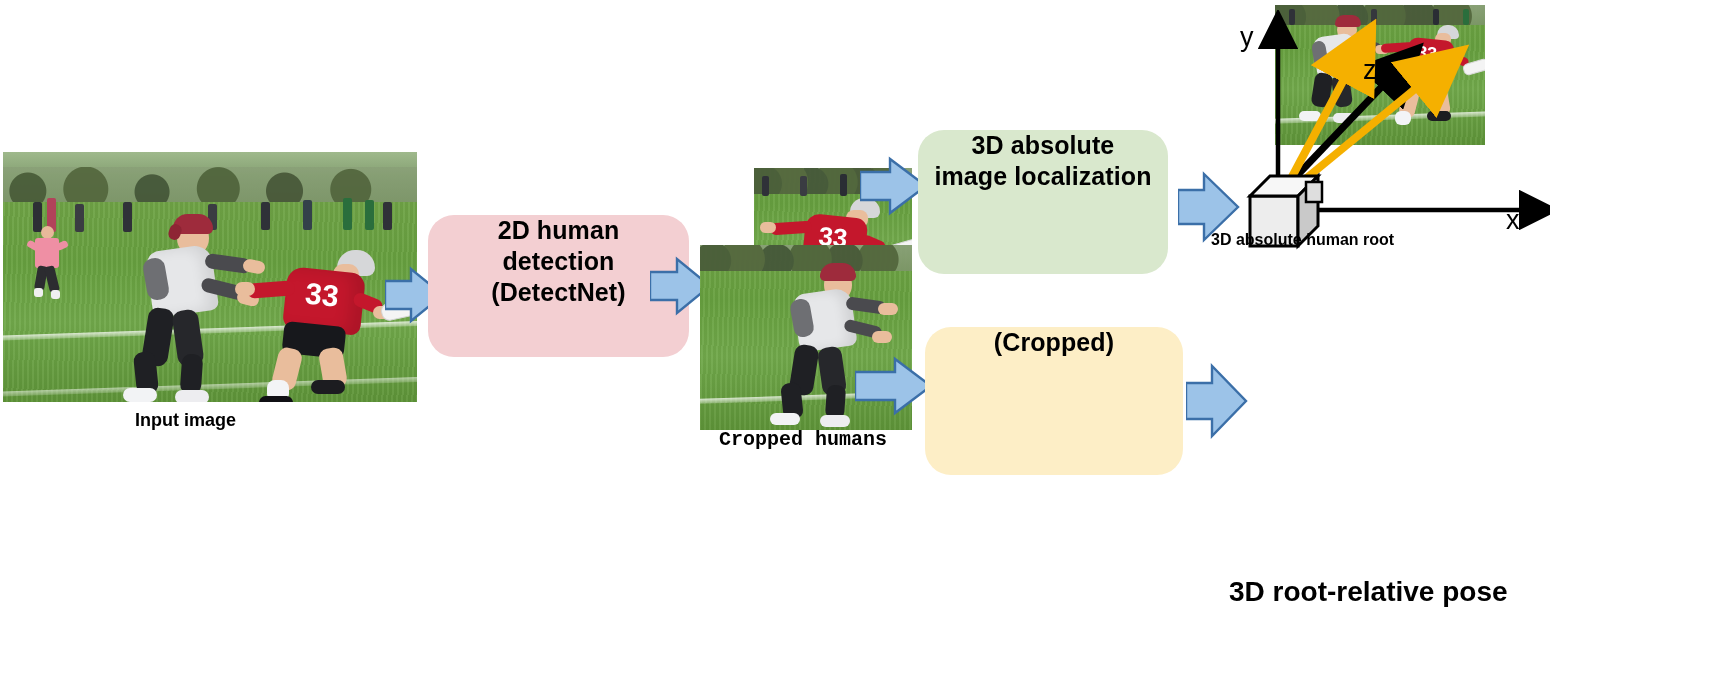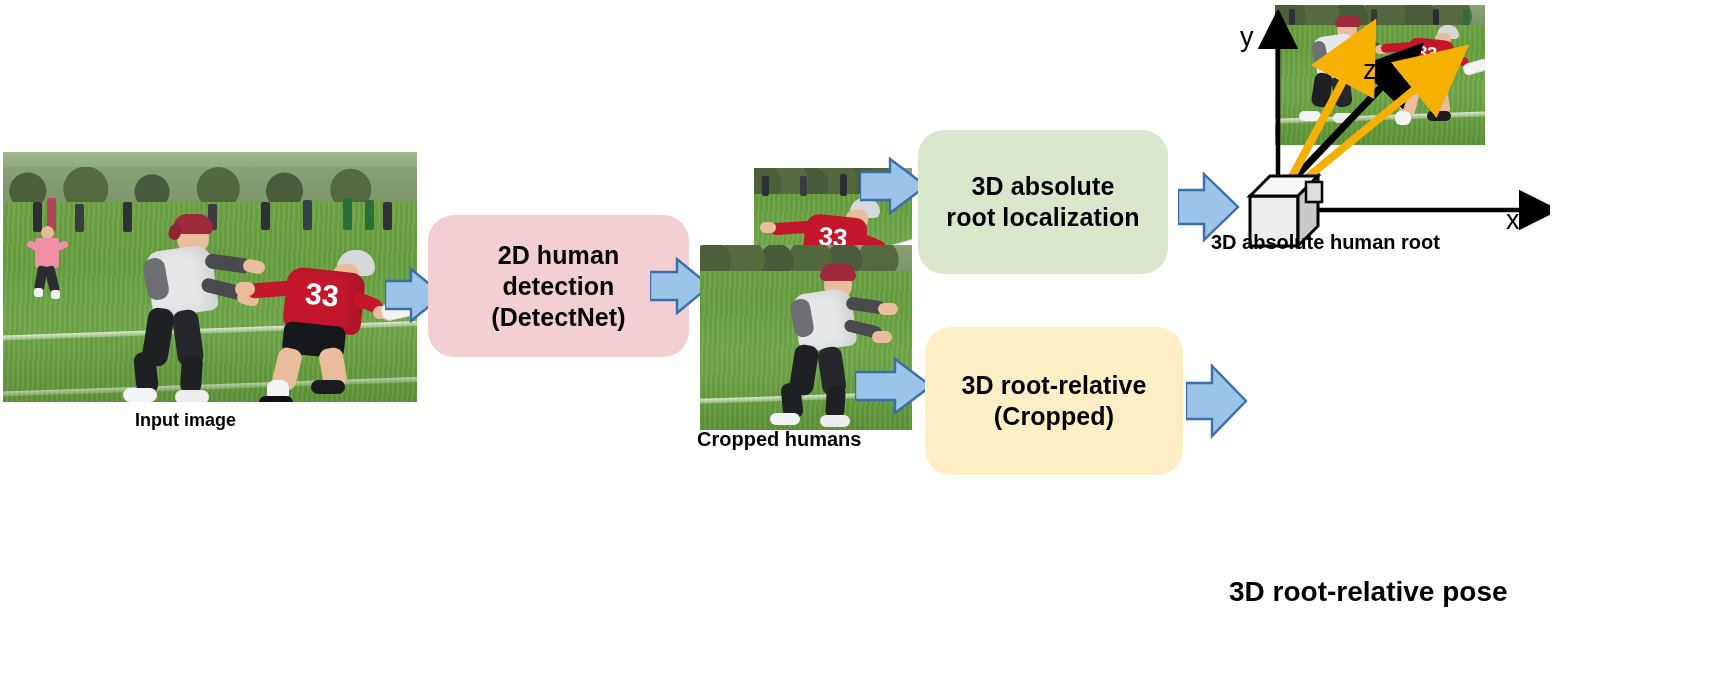"3D absolute" .pbox { align-items: center -> none }
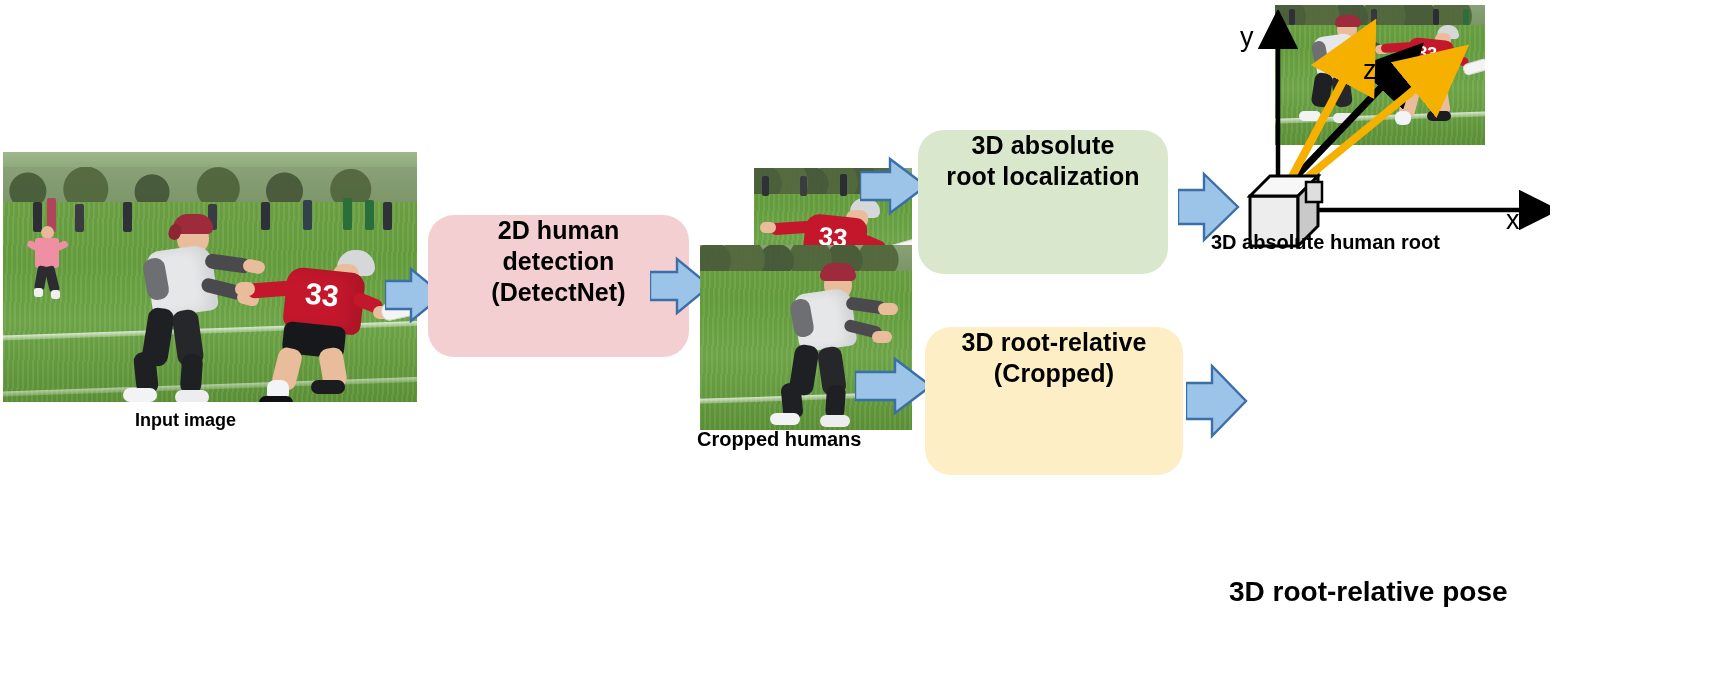"root localization" div { text: root -> image }
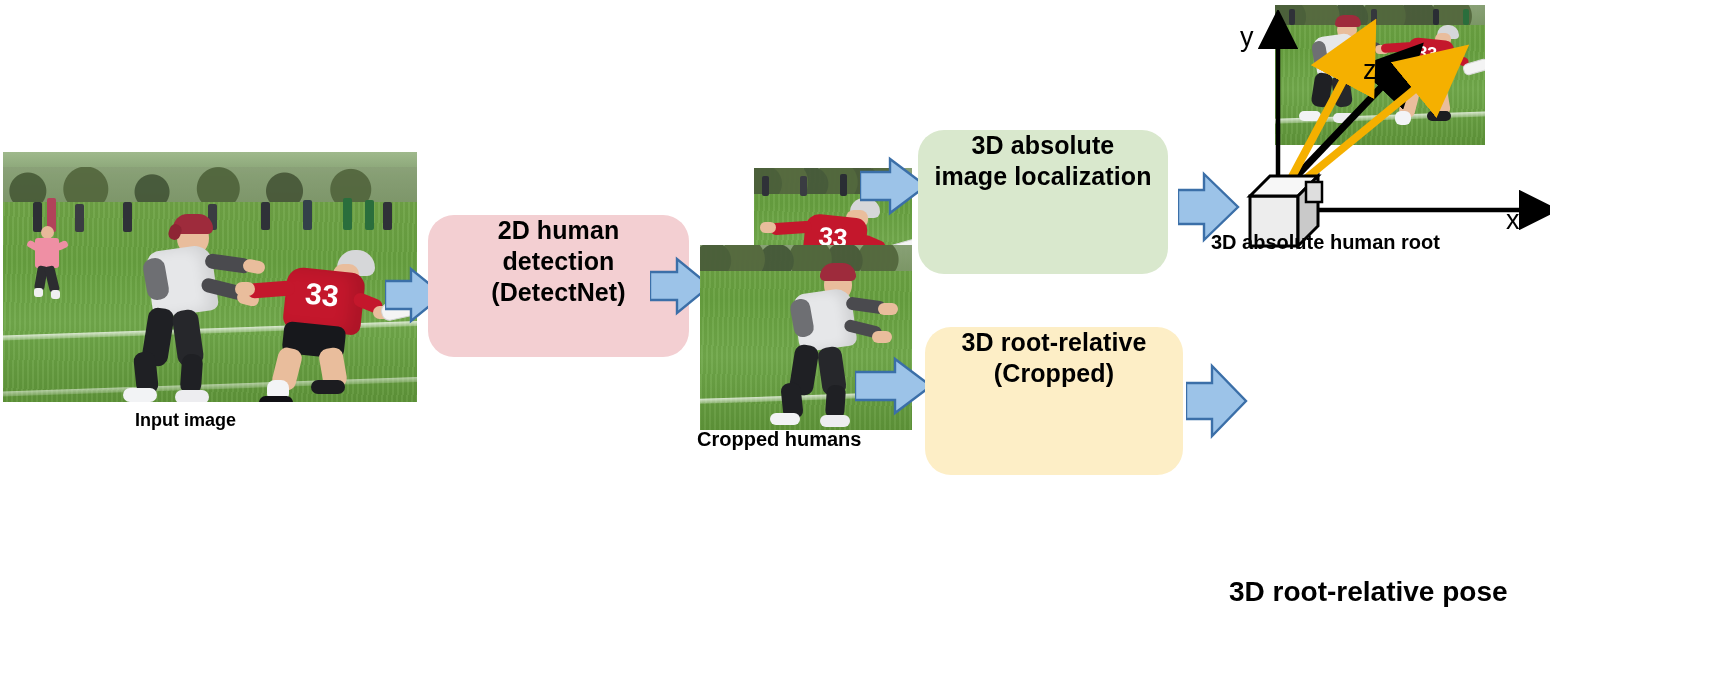"3D absolute human root" div.cap { font-size: 20px -> 16px }
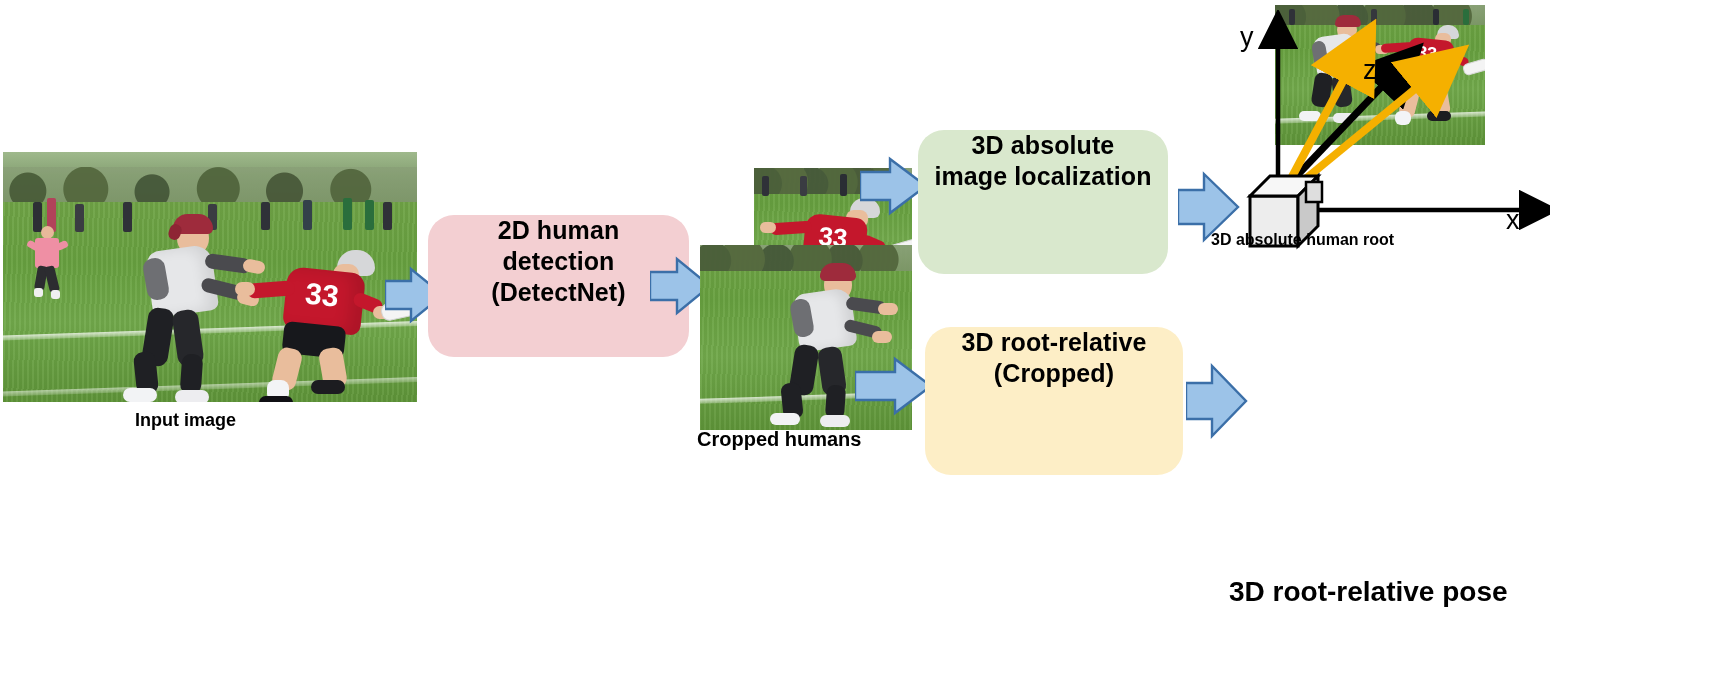"3D root-relative" div { html: <div>3D root-relative</div> -> none }
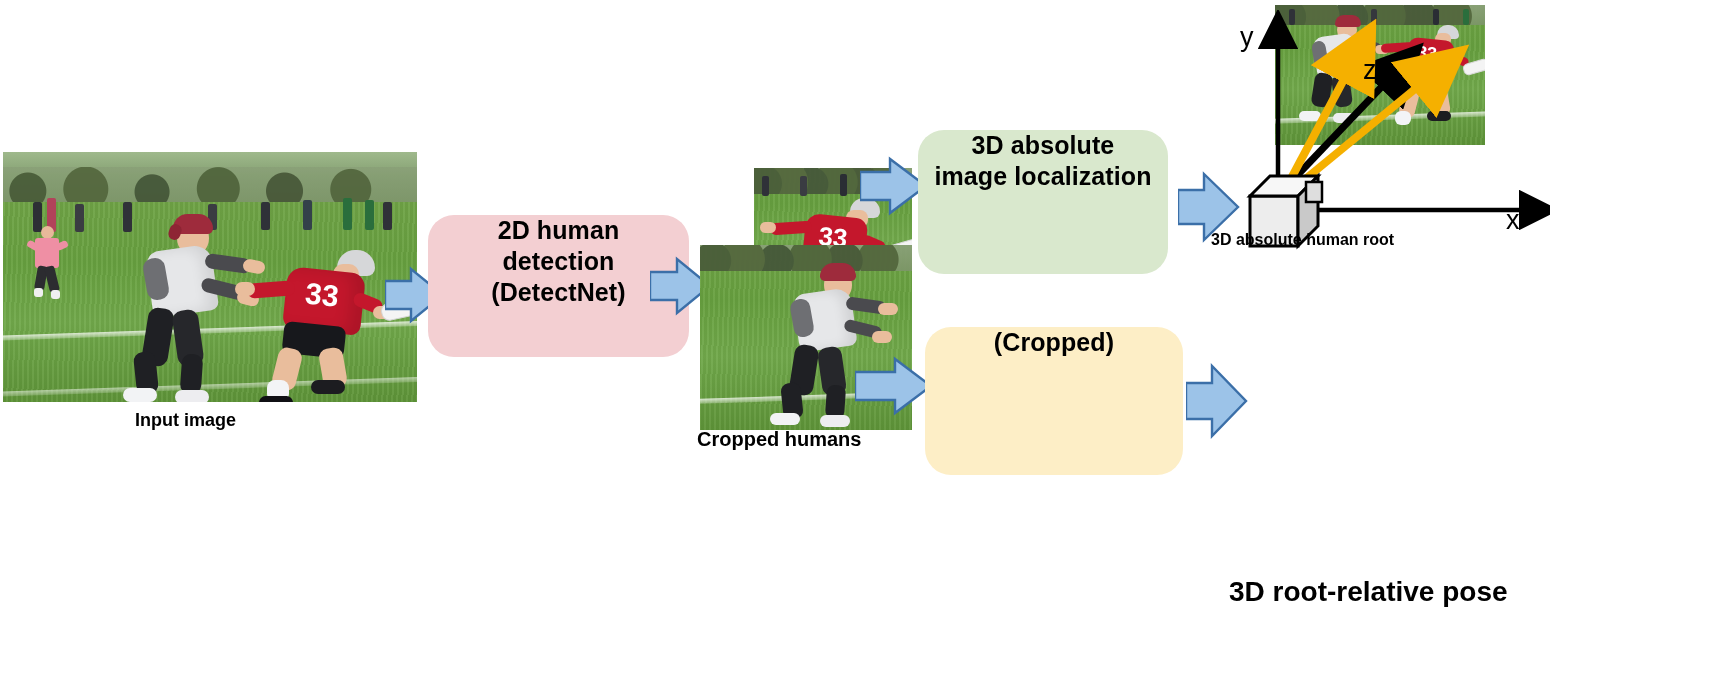"Cropped humans" div.cap { font-family: none -> Liberation Mono, monospace; left: 697px -> 719px }
